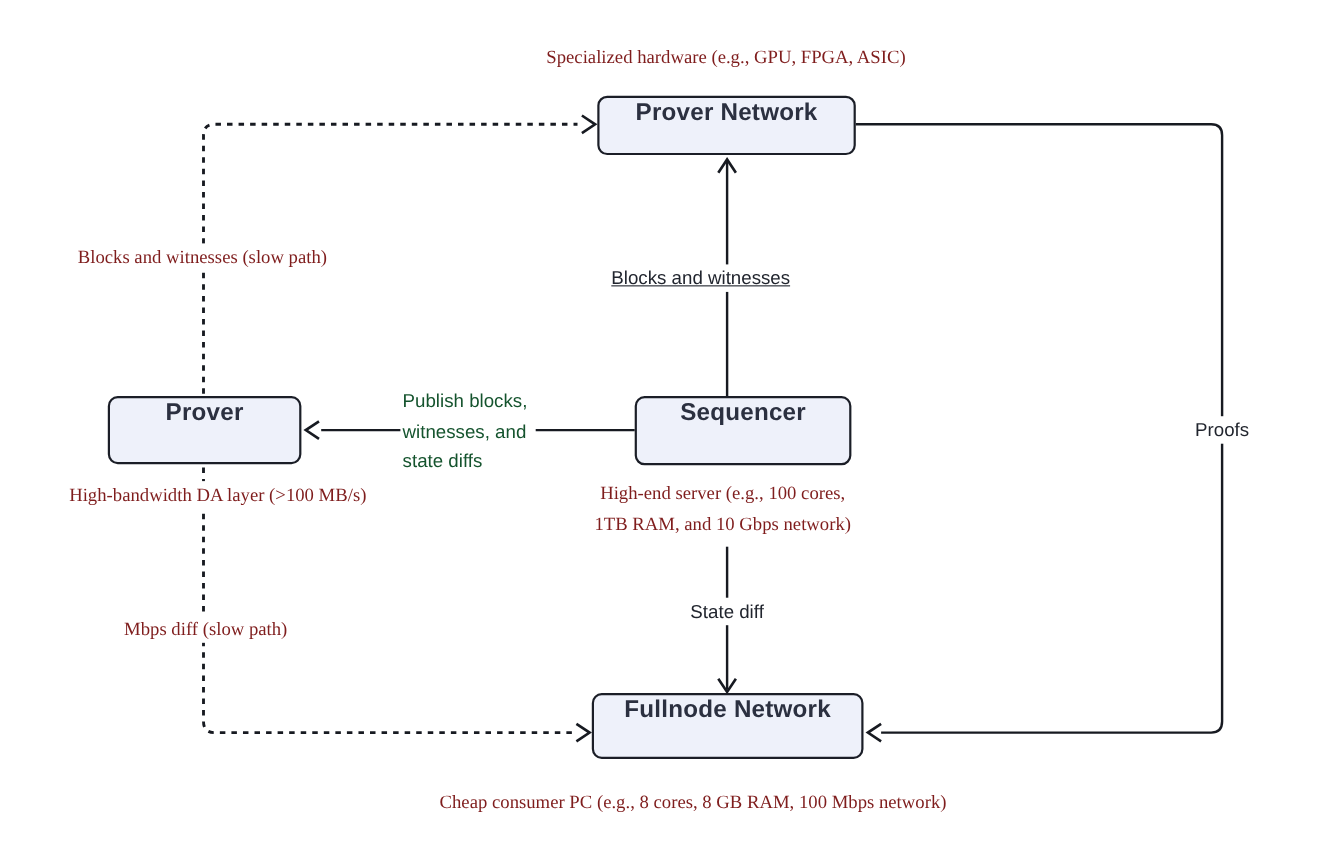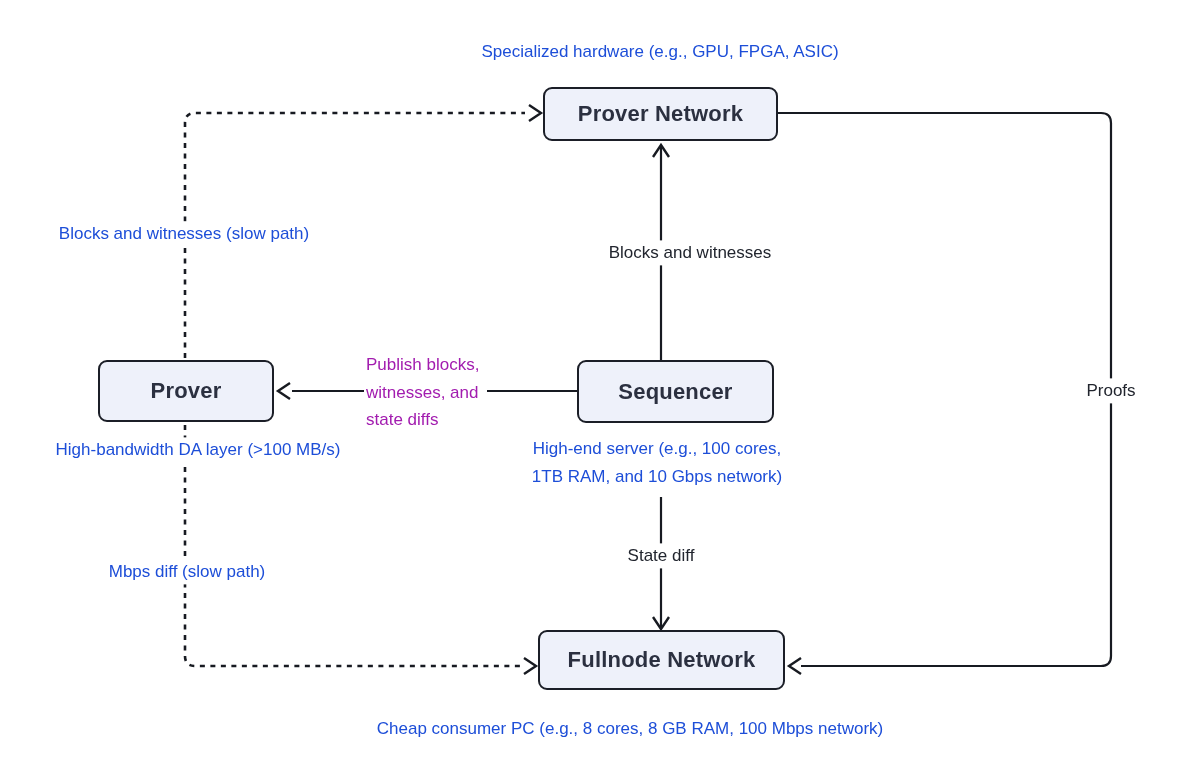"Specialized hardware (e.g., GPU, FPGA," .gray { color: #1d4ed8 -> #7f1d1d; font-family: none -> Liberation Serif, serif }
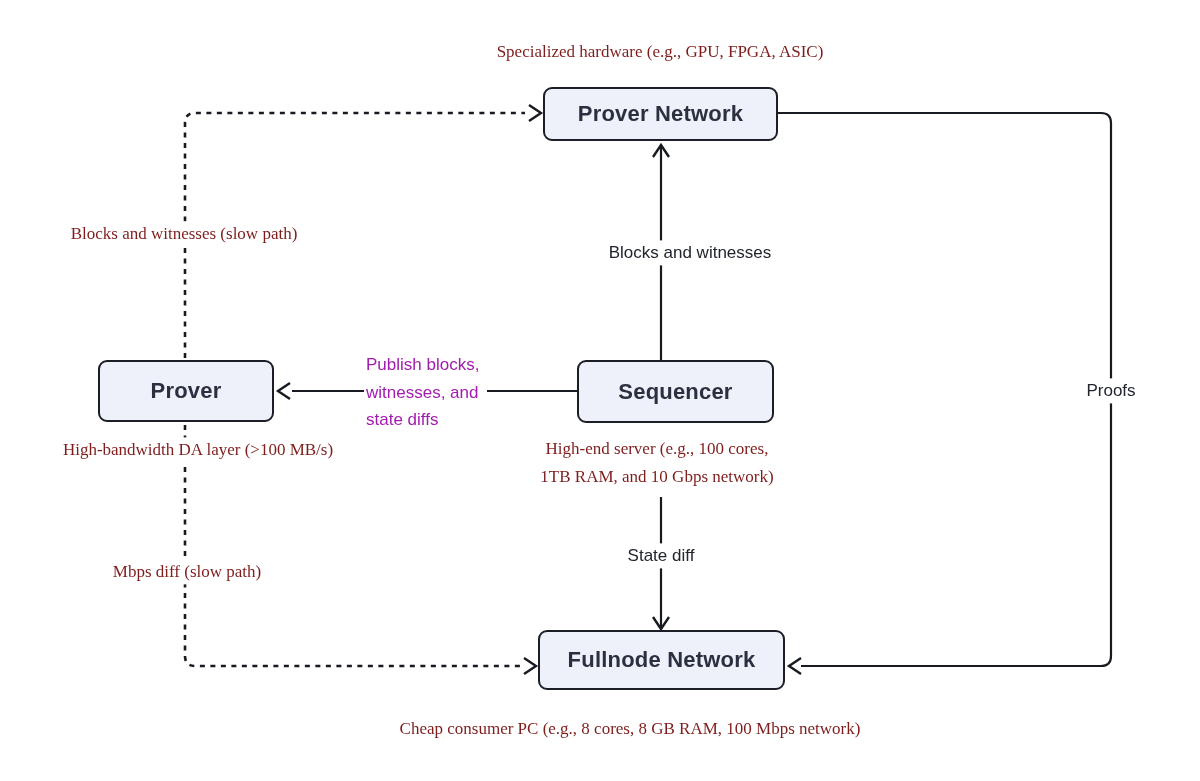"Prover Network" .node { align-items: center -> flex-start }
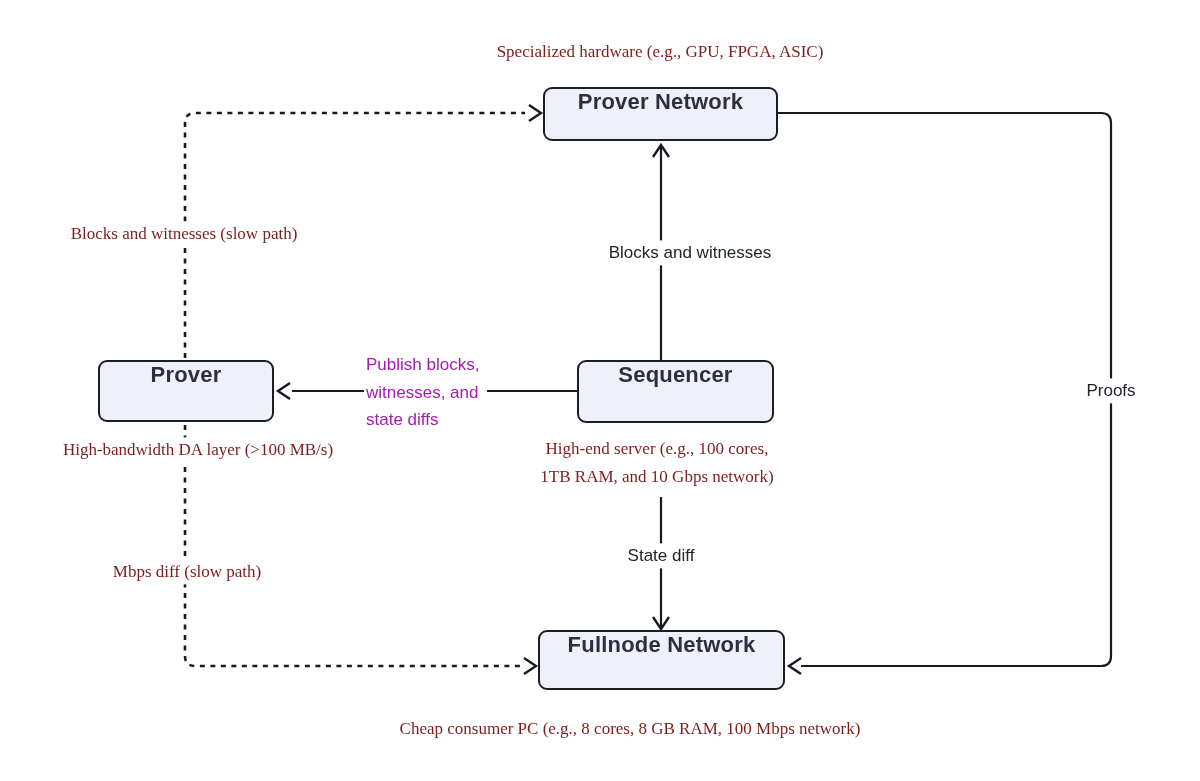"Blocks and witnesses" div.lbl { left: 690px -> 637px; text-decoration: none -> underline }
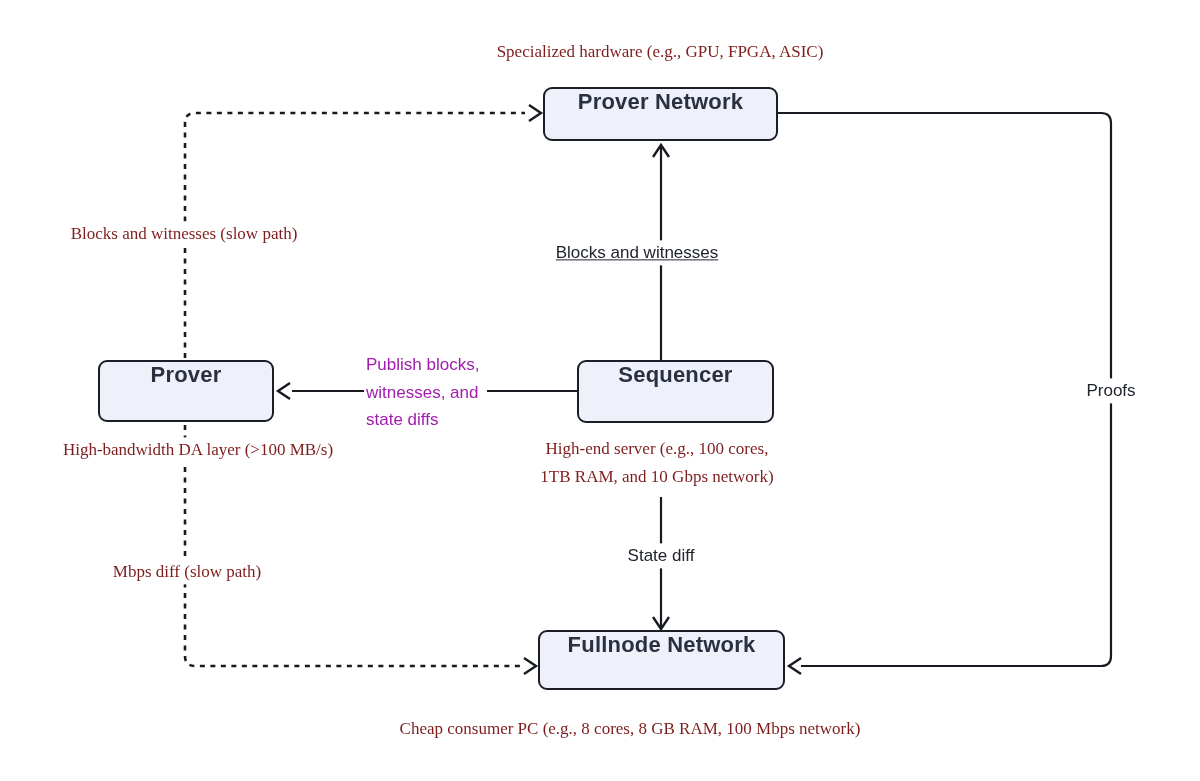"Publish blocks," .publish { color: #a21caf -> #14532d }
